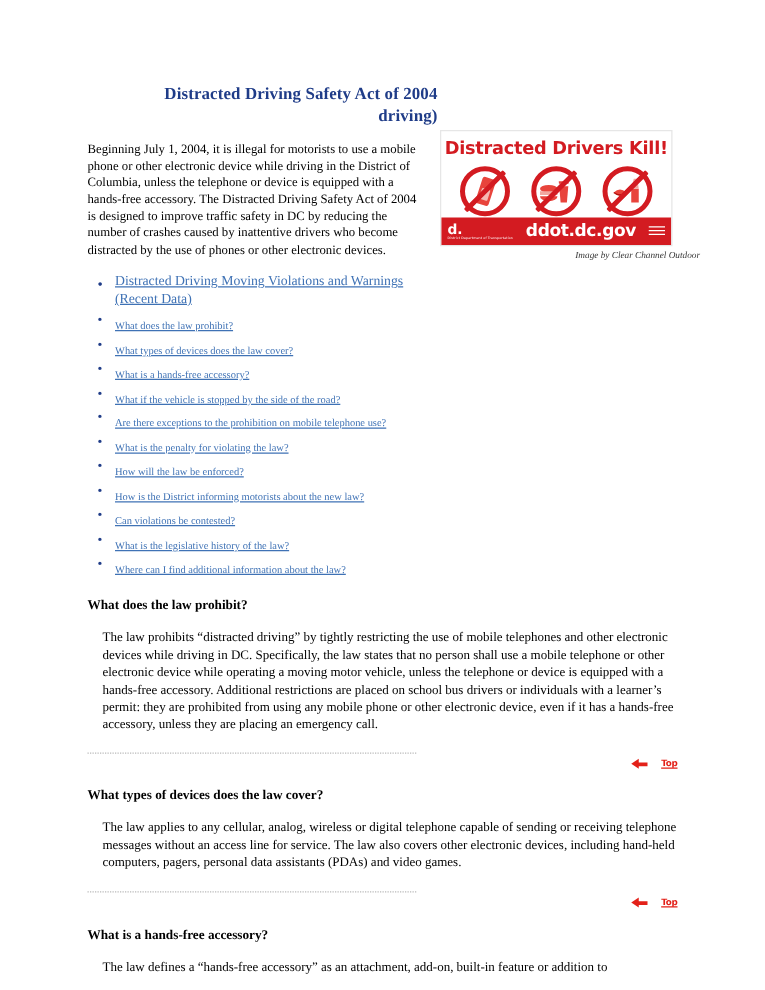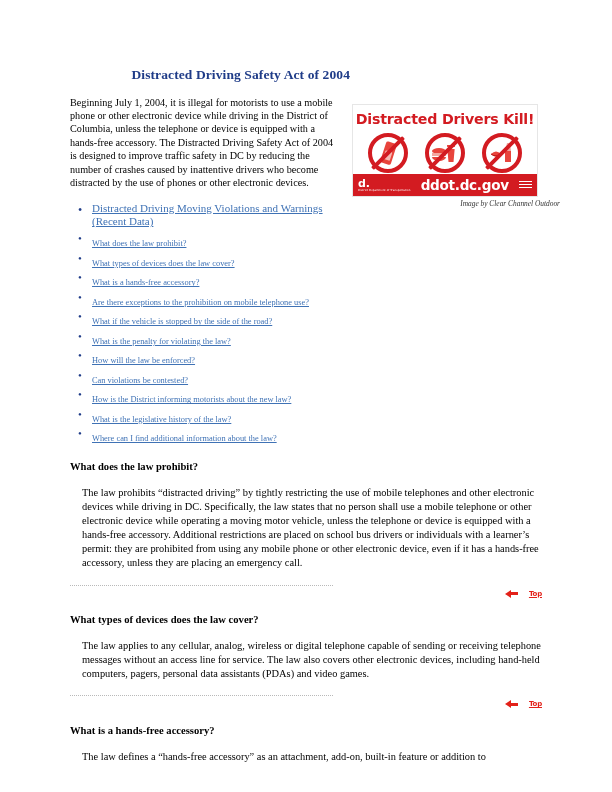"driving)" span.tline { html: none -> <span>driving)</span> }
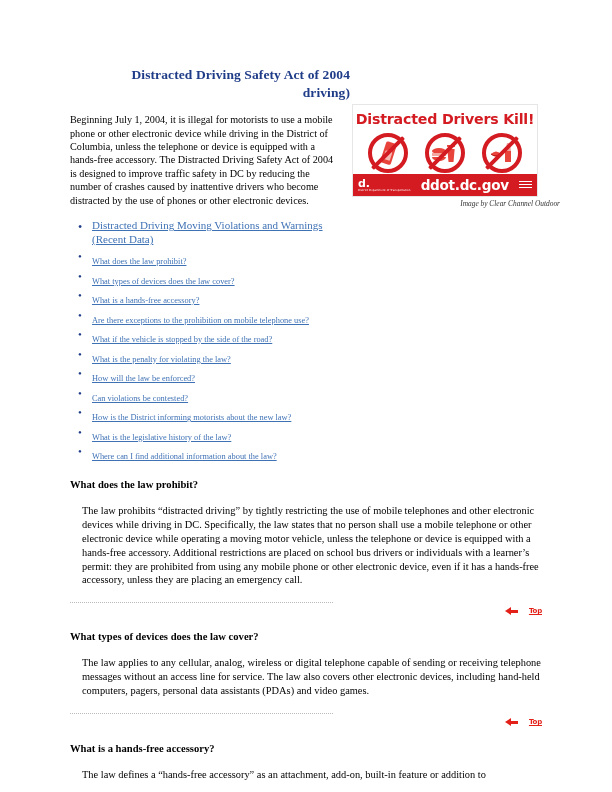"Are there exceptions to the" li { order: before "What if the vehicle is" -> after "What if the vehicle is" }
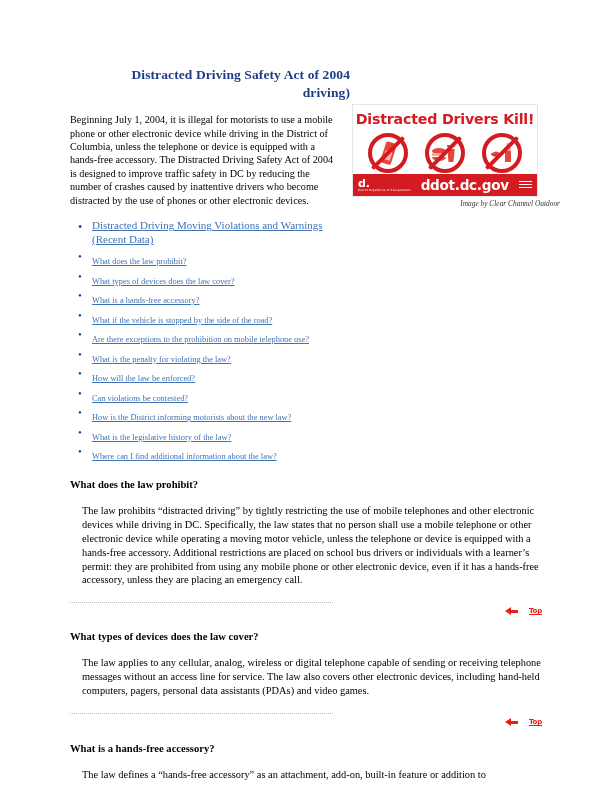"Can violations be contested?" li { order: before "How is the District informing" -> after "How is the District informing" }
